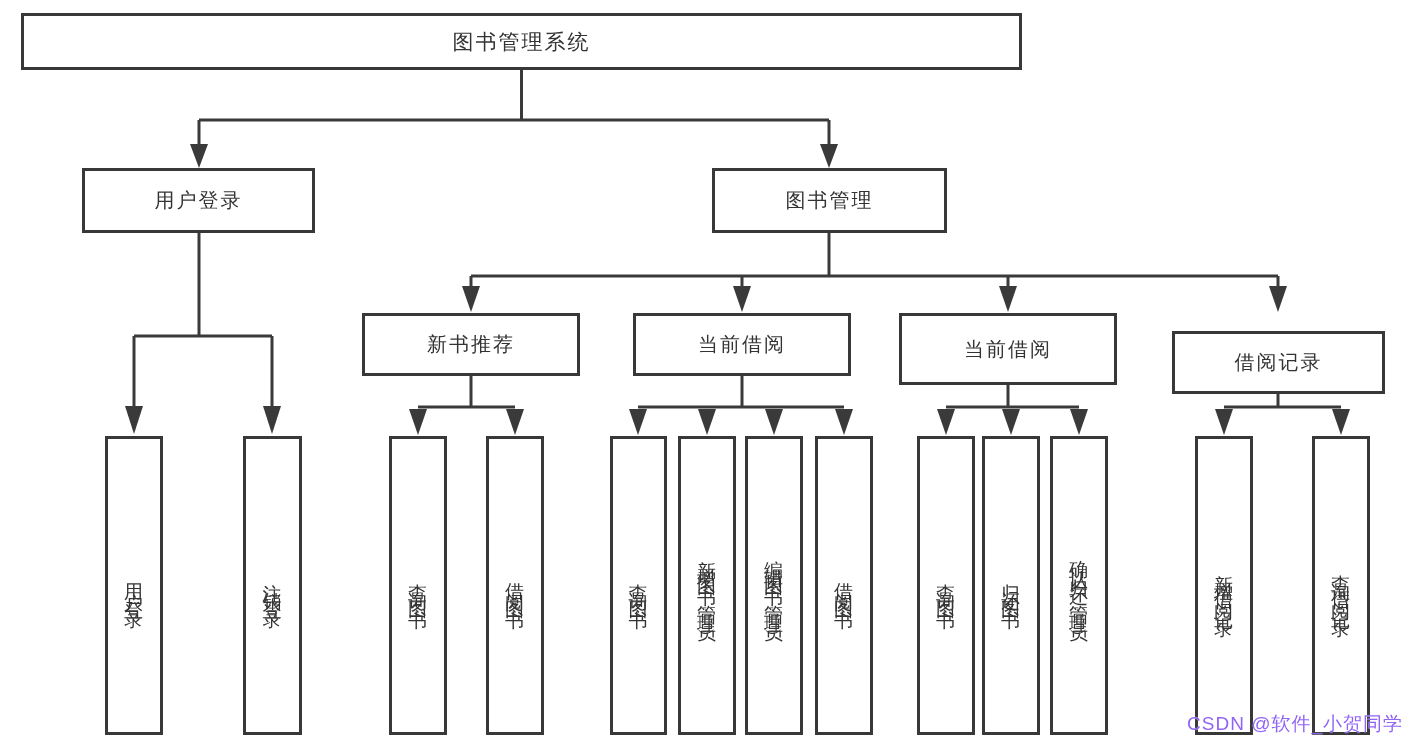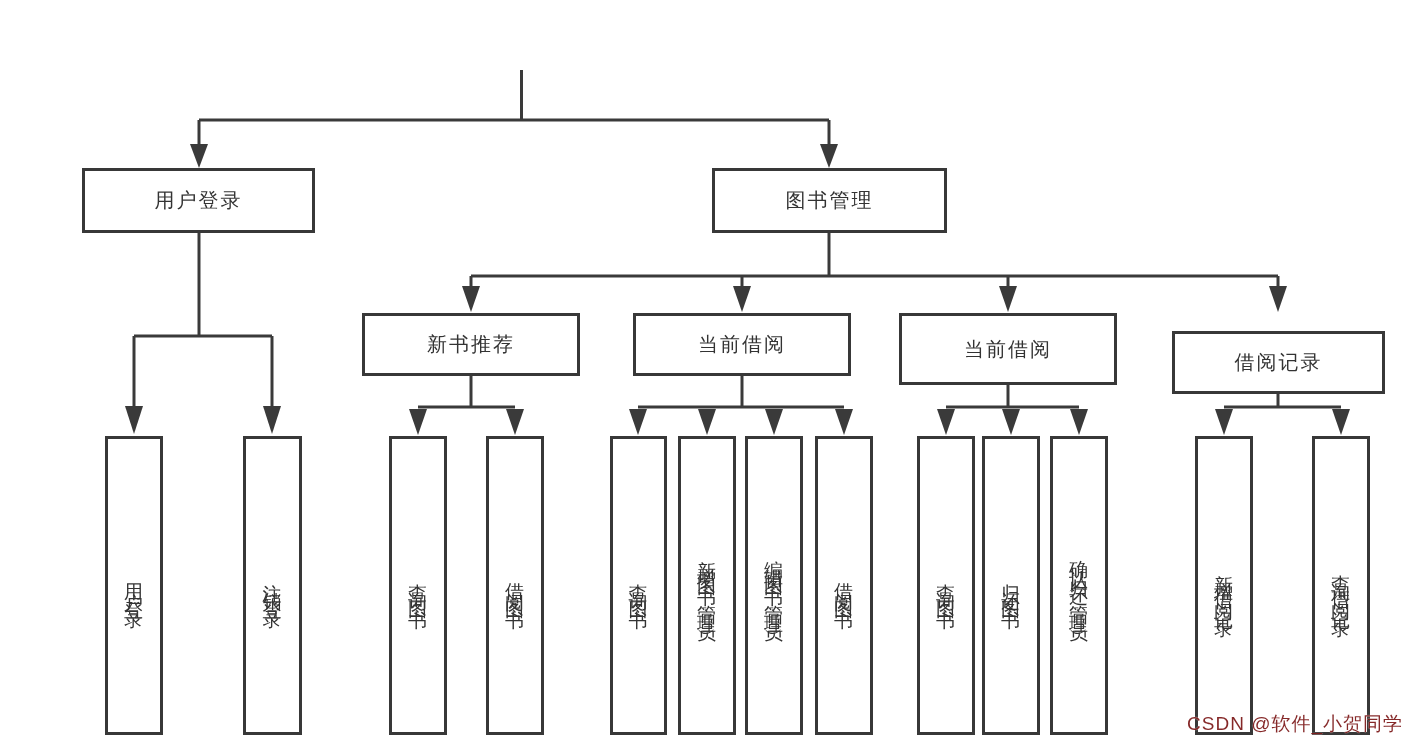"图书管理系统" div.node { html: none -> <div> <span>图书管理系统</span> </div> }
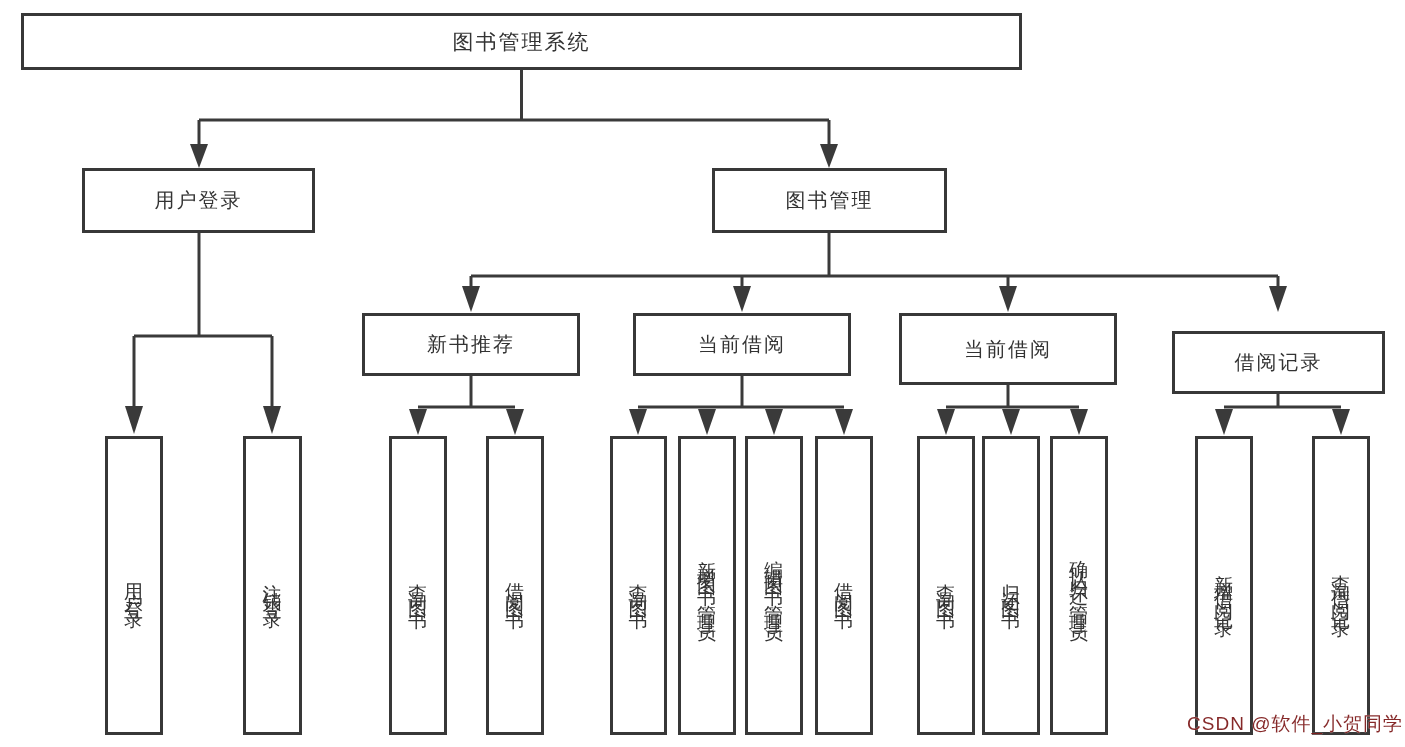"CSDN @软件_小贺同学" .watermark { color: #7f1d1d -> #8b5cf6 }
